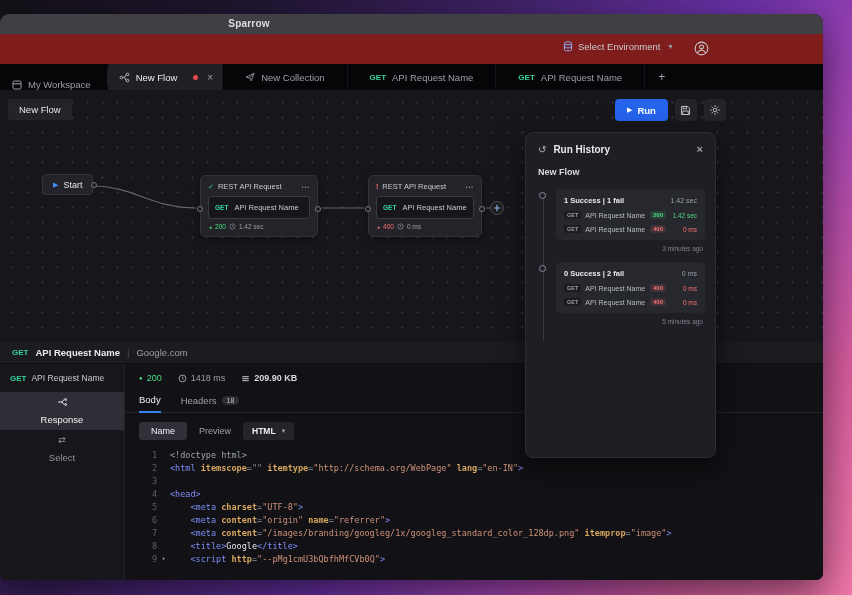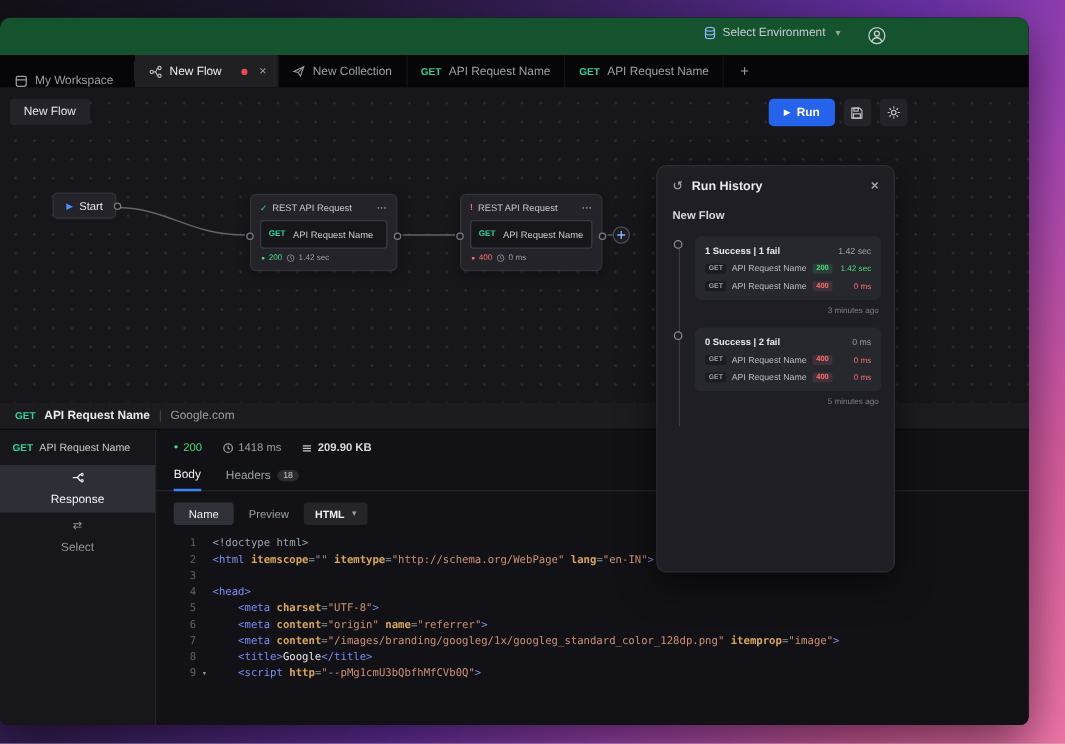"Sparrow" div.titlebar { html: none -> <div> <span>Sparrow</span> </div> }
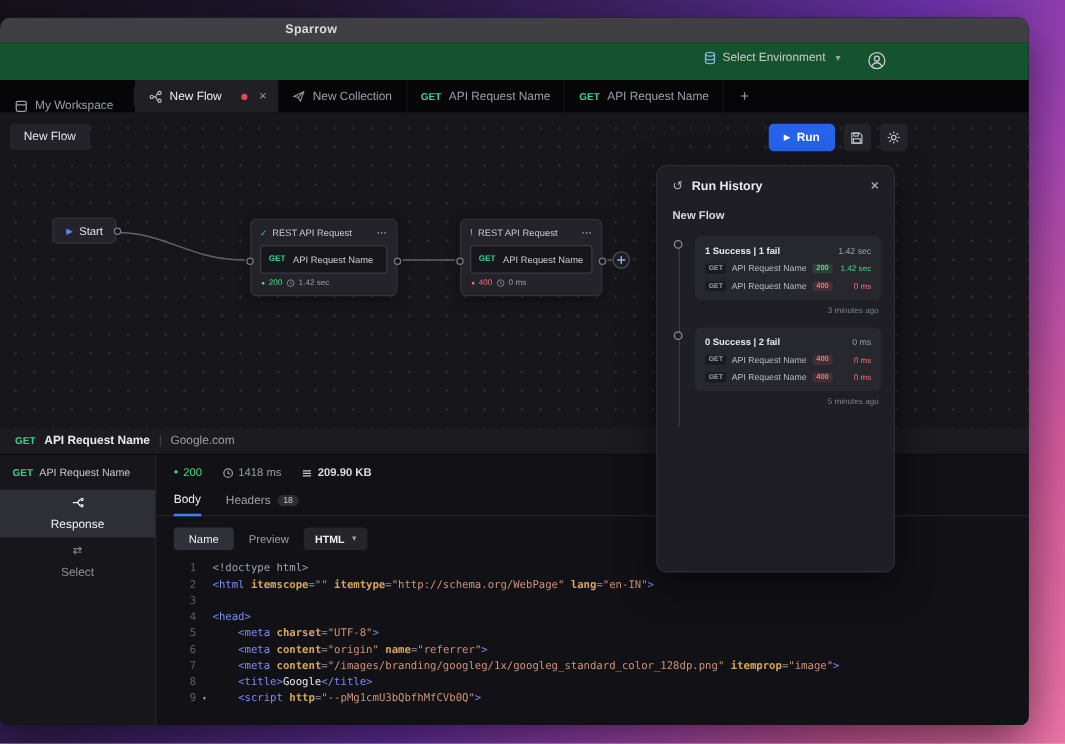"Select Environment" .toolbar { background: #14532d -> #7f1d1d }
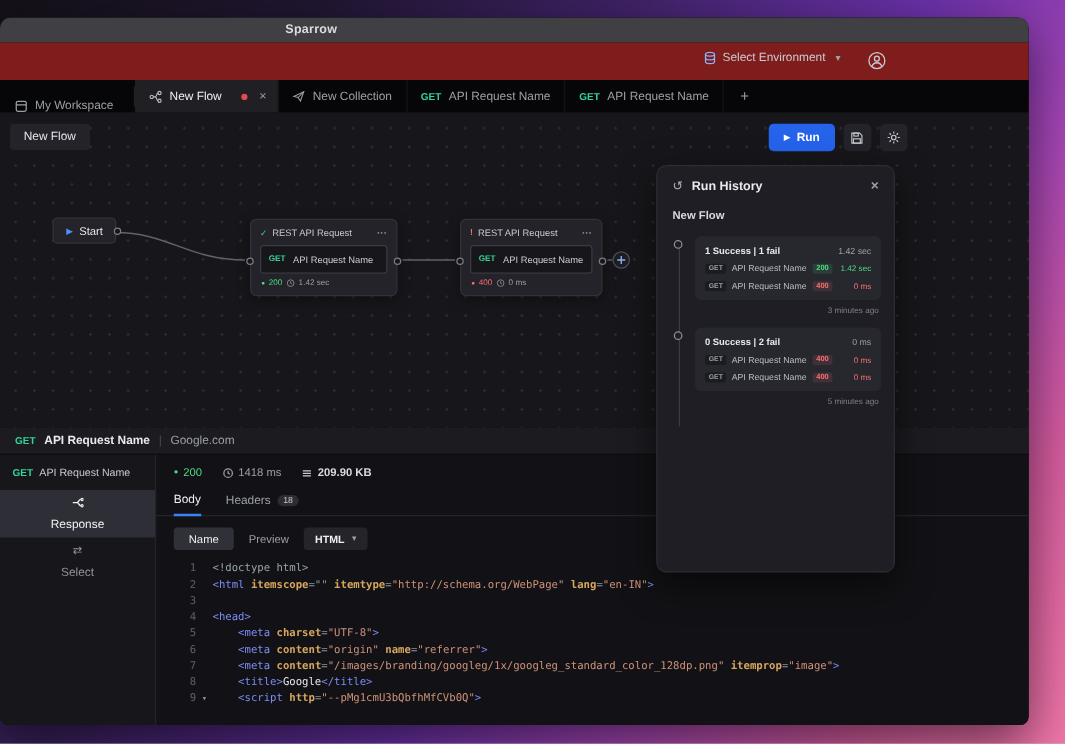"New Collection" .tab { padding: 0 11px -> 0 22px }
